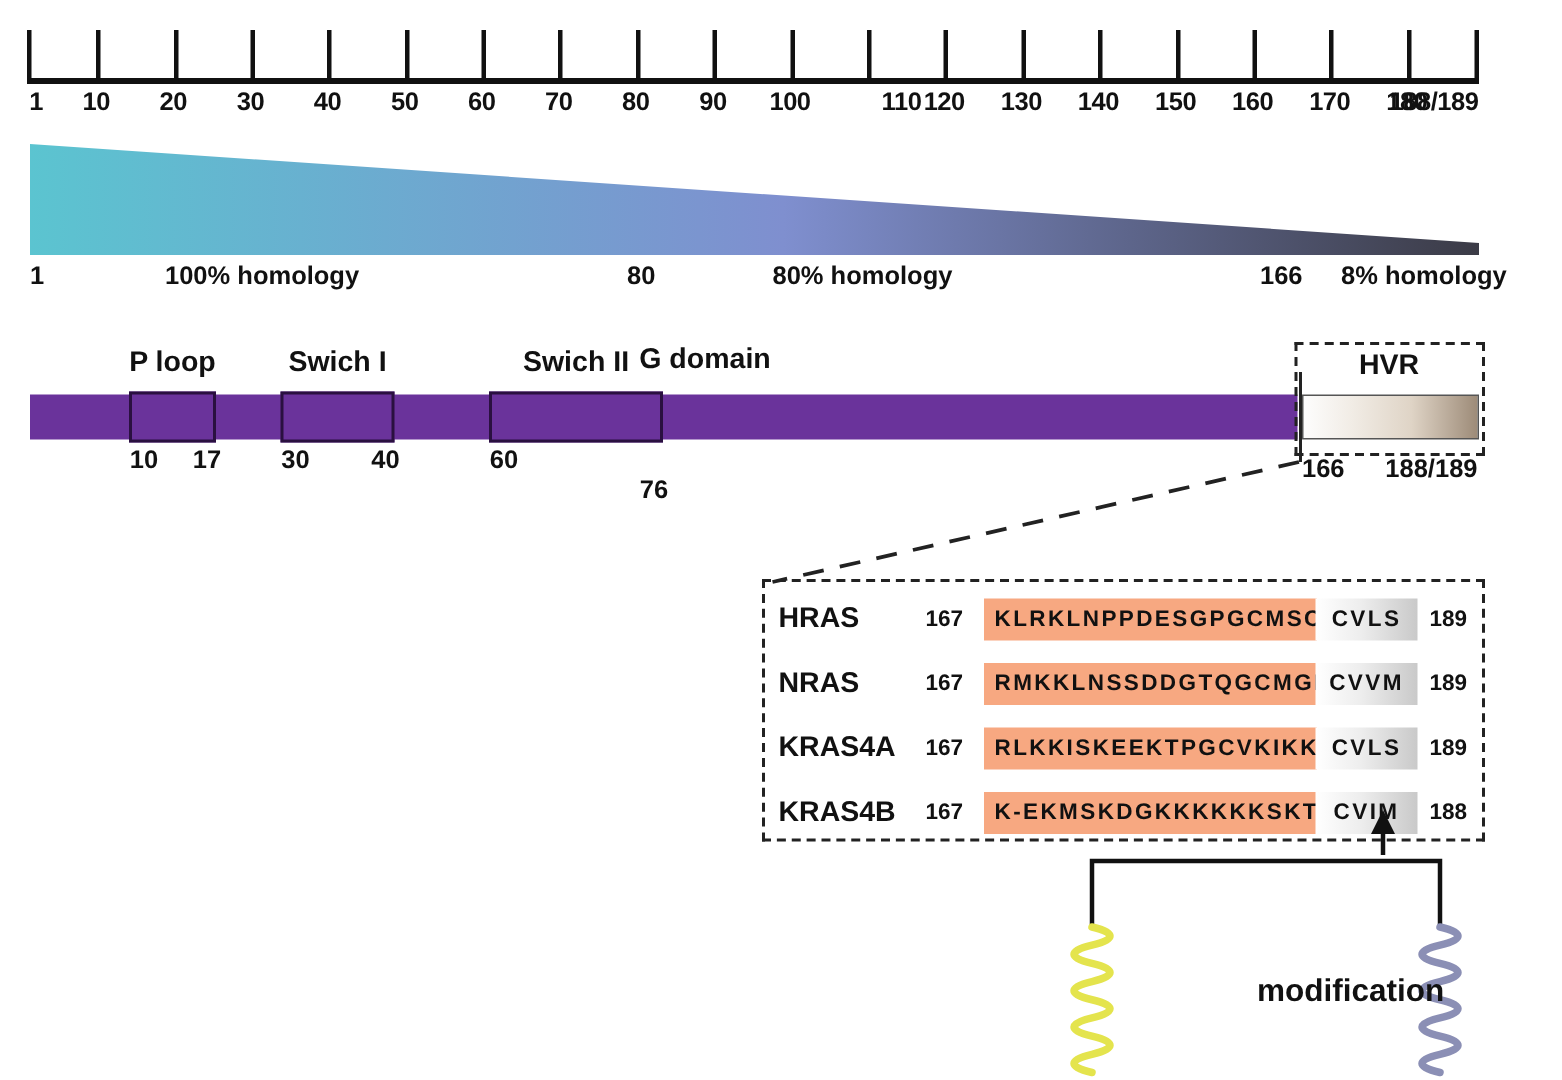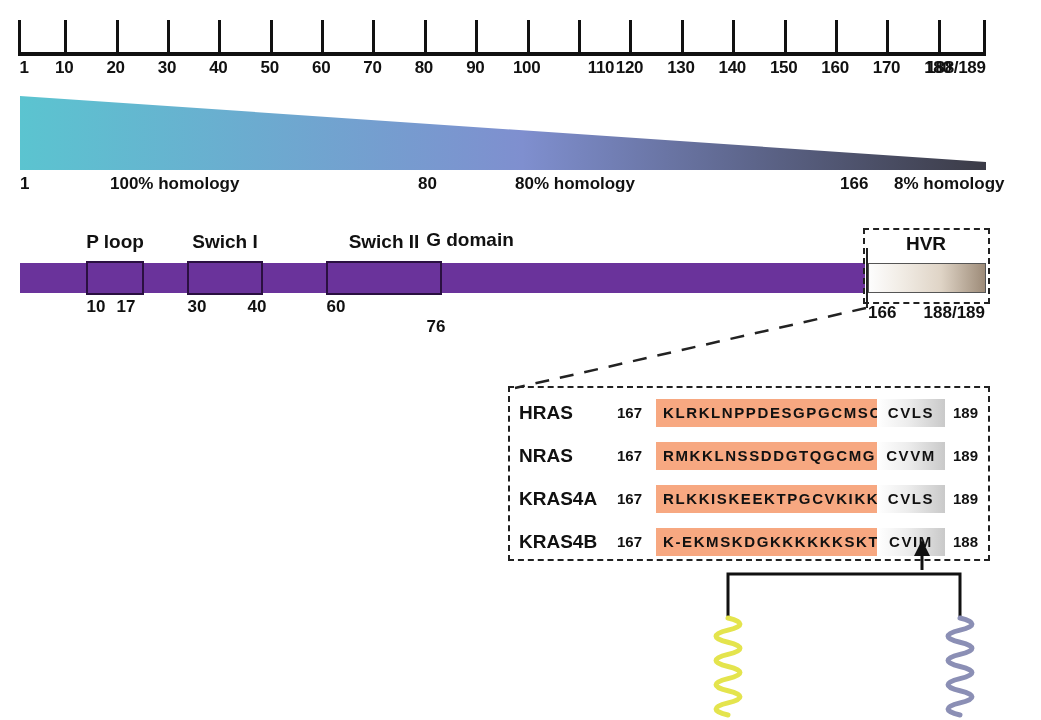"17" div.abs { left: 126px -> 138px }
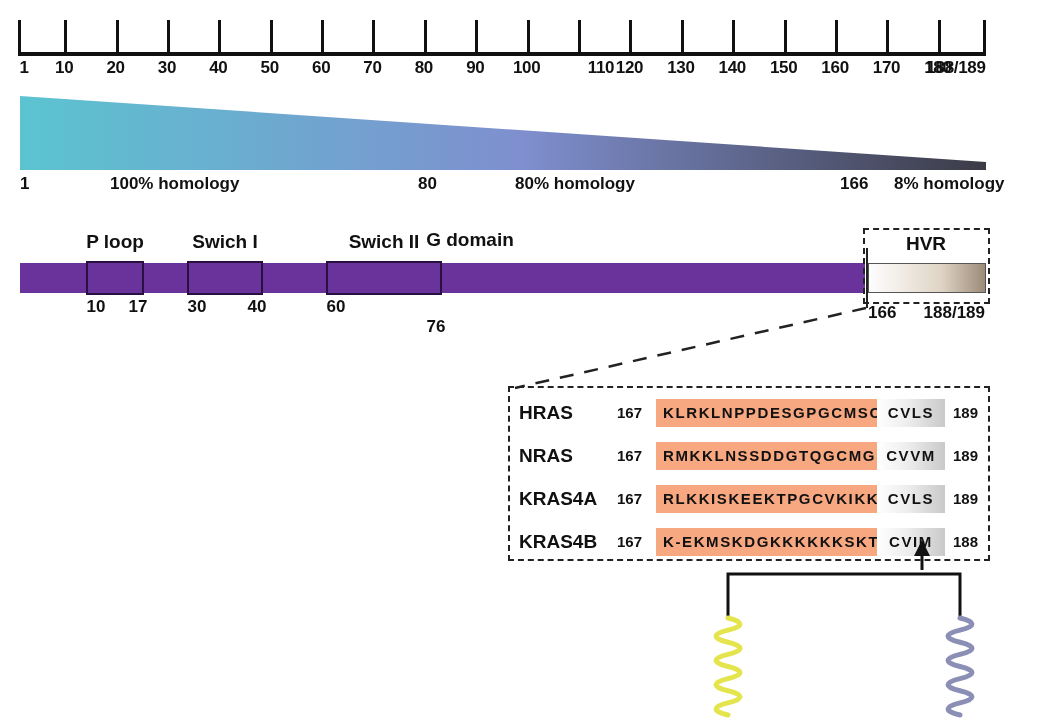"modification" div { html: none -> <div>modification</div> }
